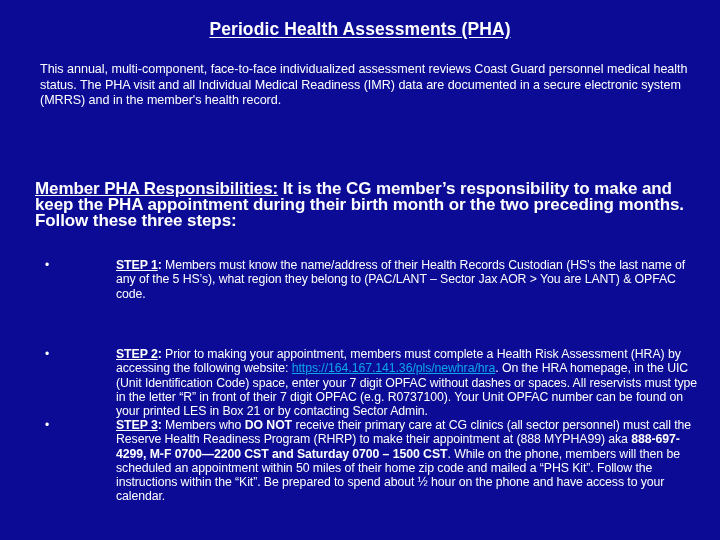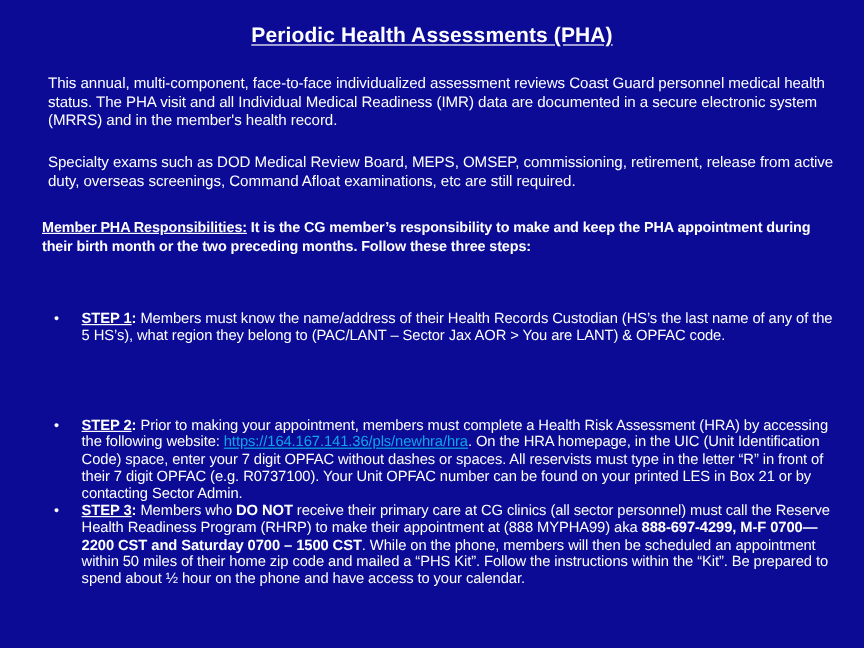"Specialty exams such as DOD" div.para { html: <div>Specialty exams such as DOD Medical Review Board, MEPS, OMSEP, commissioning, retirement, release from active duty, overseas screenings, Command Afloat examinations, etc are still required.</div> -> none }
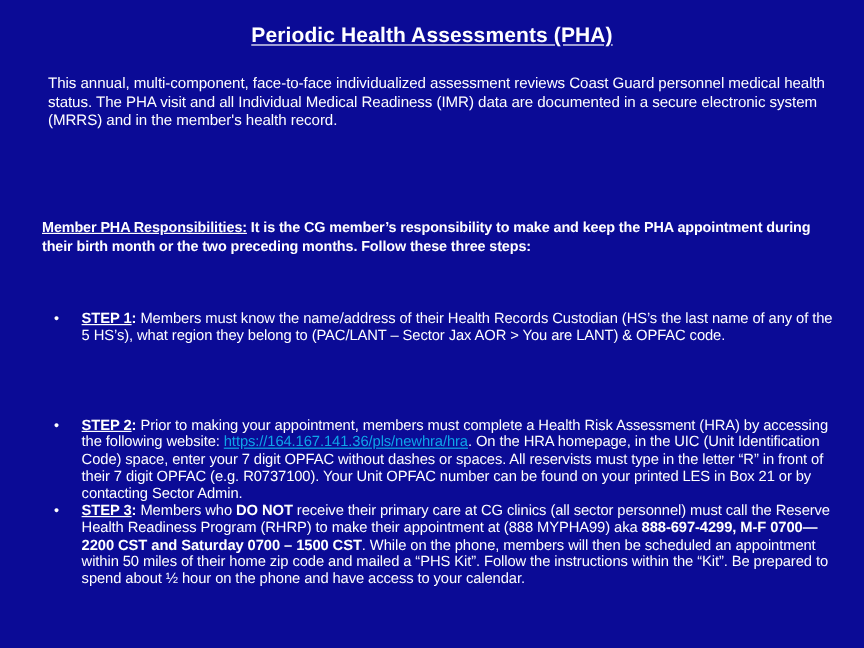"Member PHA Responsibilities: It is" .para-bold { font-size: 12px -> 17px }
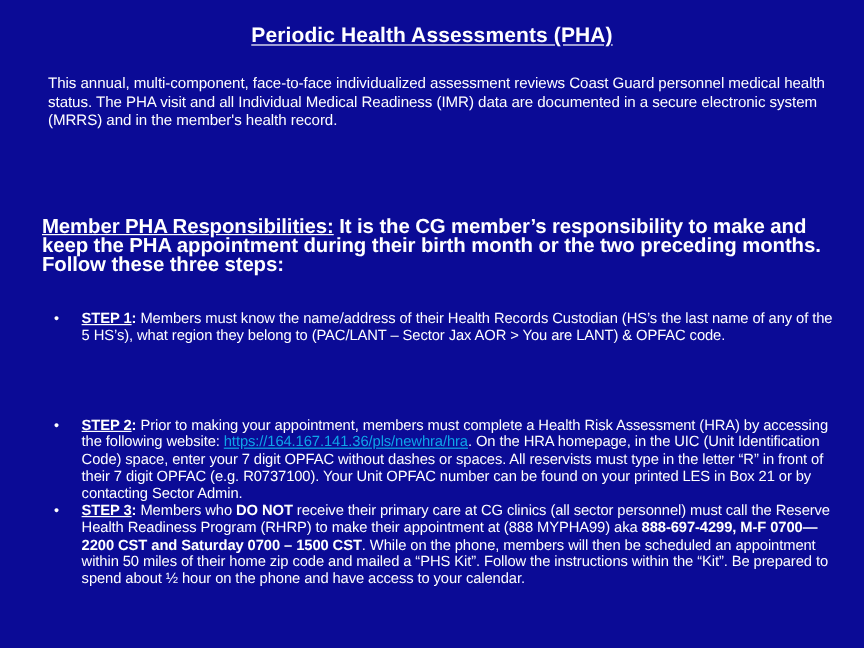"STEP 1: Members must know" .step-body { margin-left: none -> 48px }
